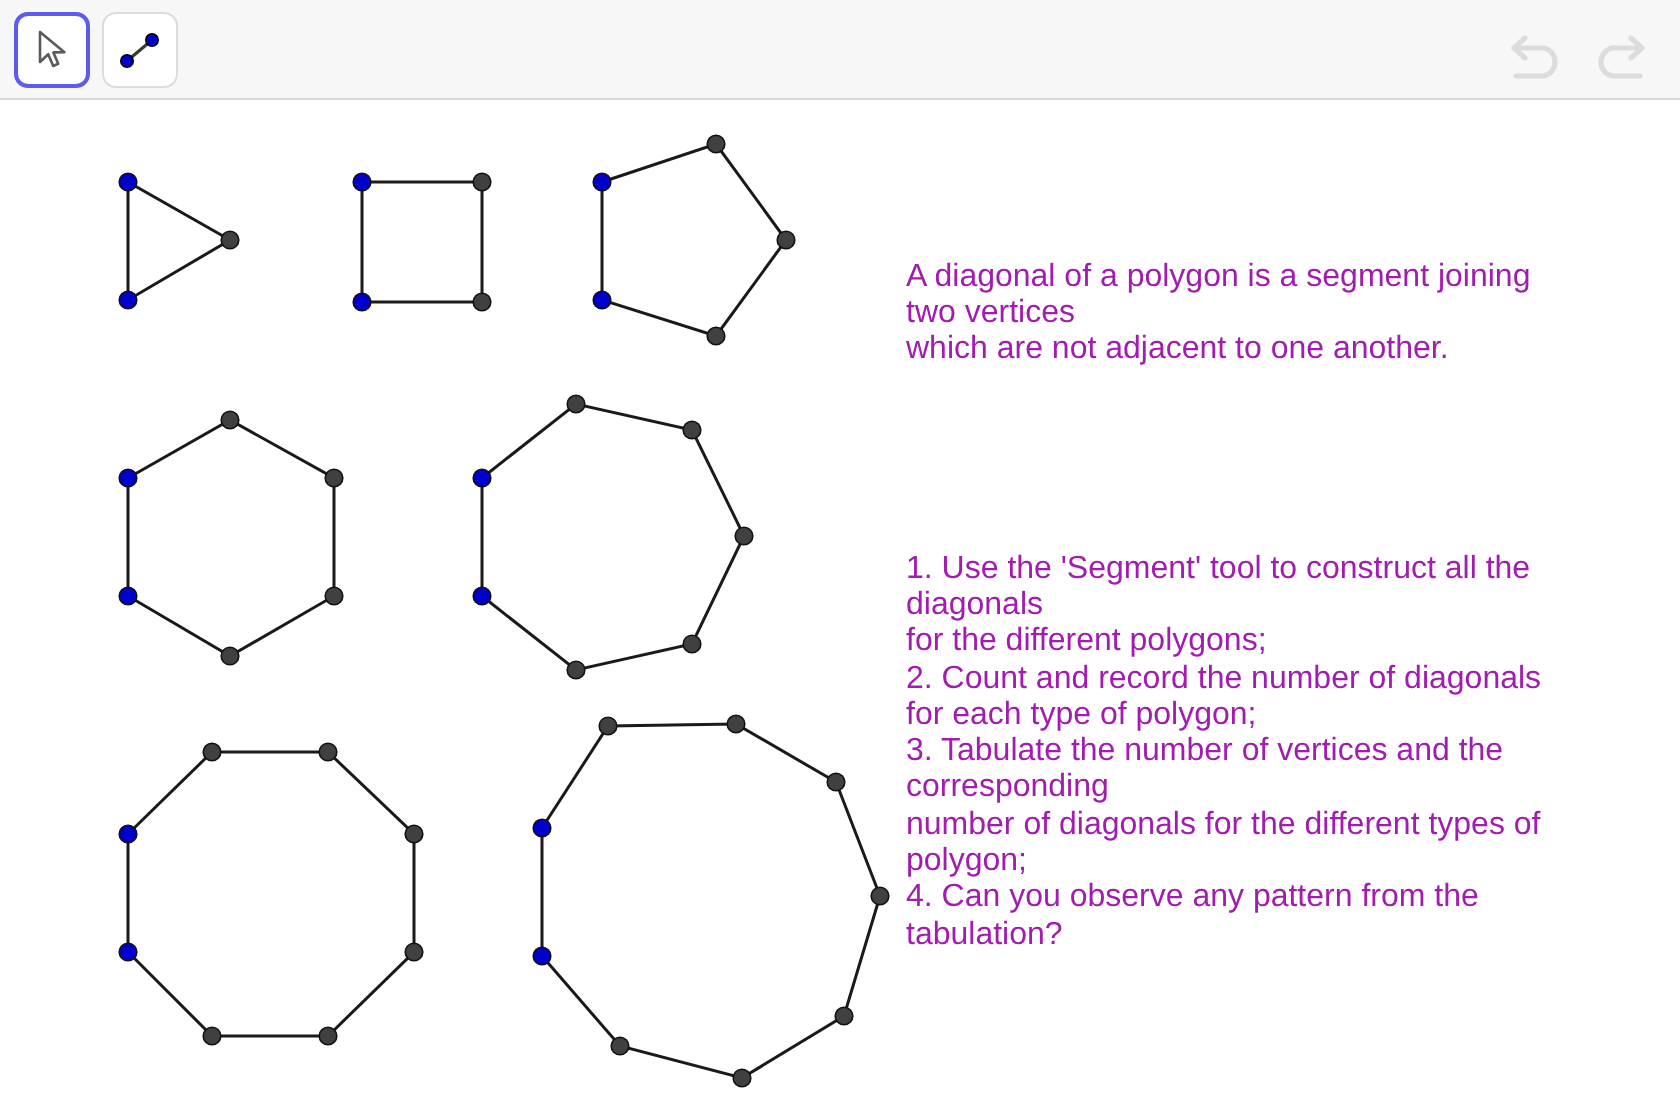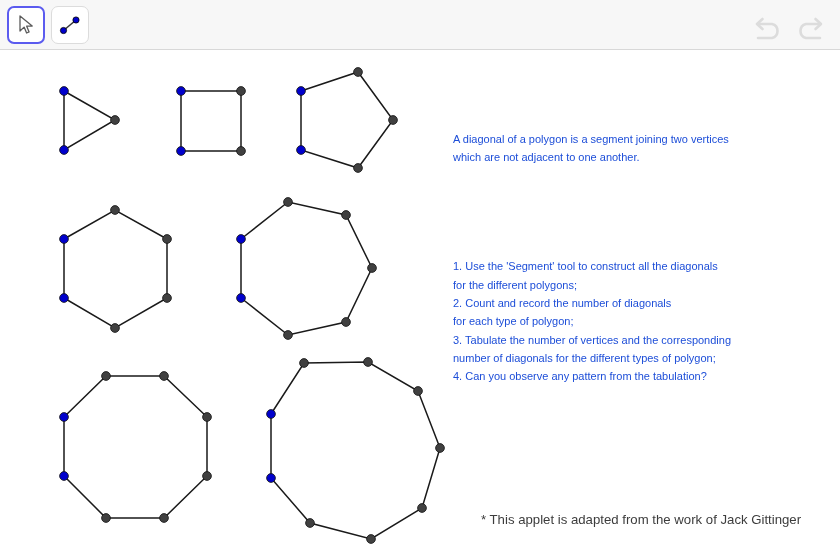"A diagonal of a polygon" #text-panel { color: #1d4ed8 -> #a21caf; font-size: 11px -> 16px }
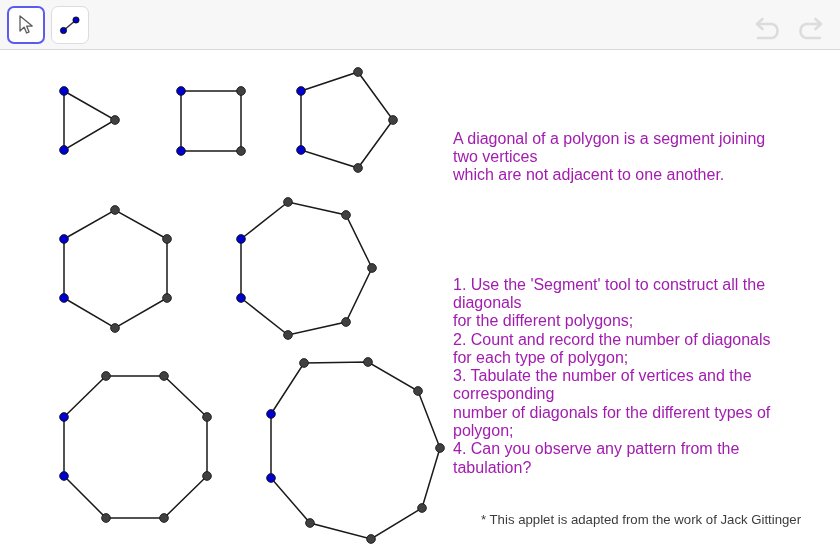"* This applet is adapted" div { html: <div>* This applet is adapted from the work of Jack Gittinger</div> -> none }
